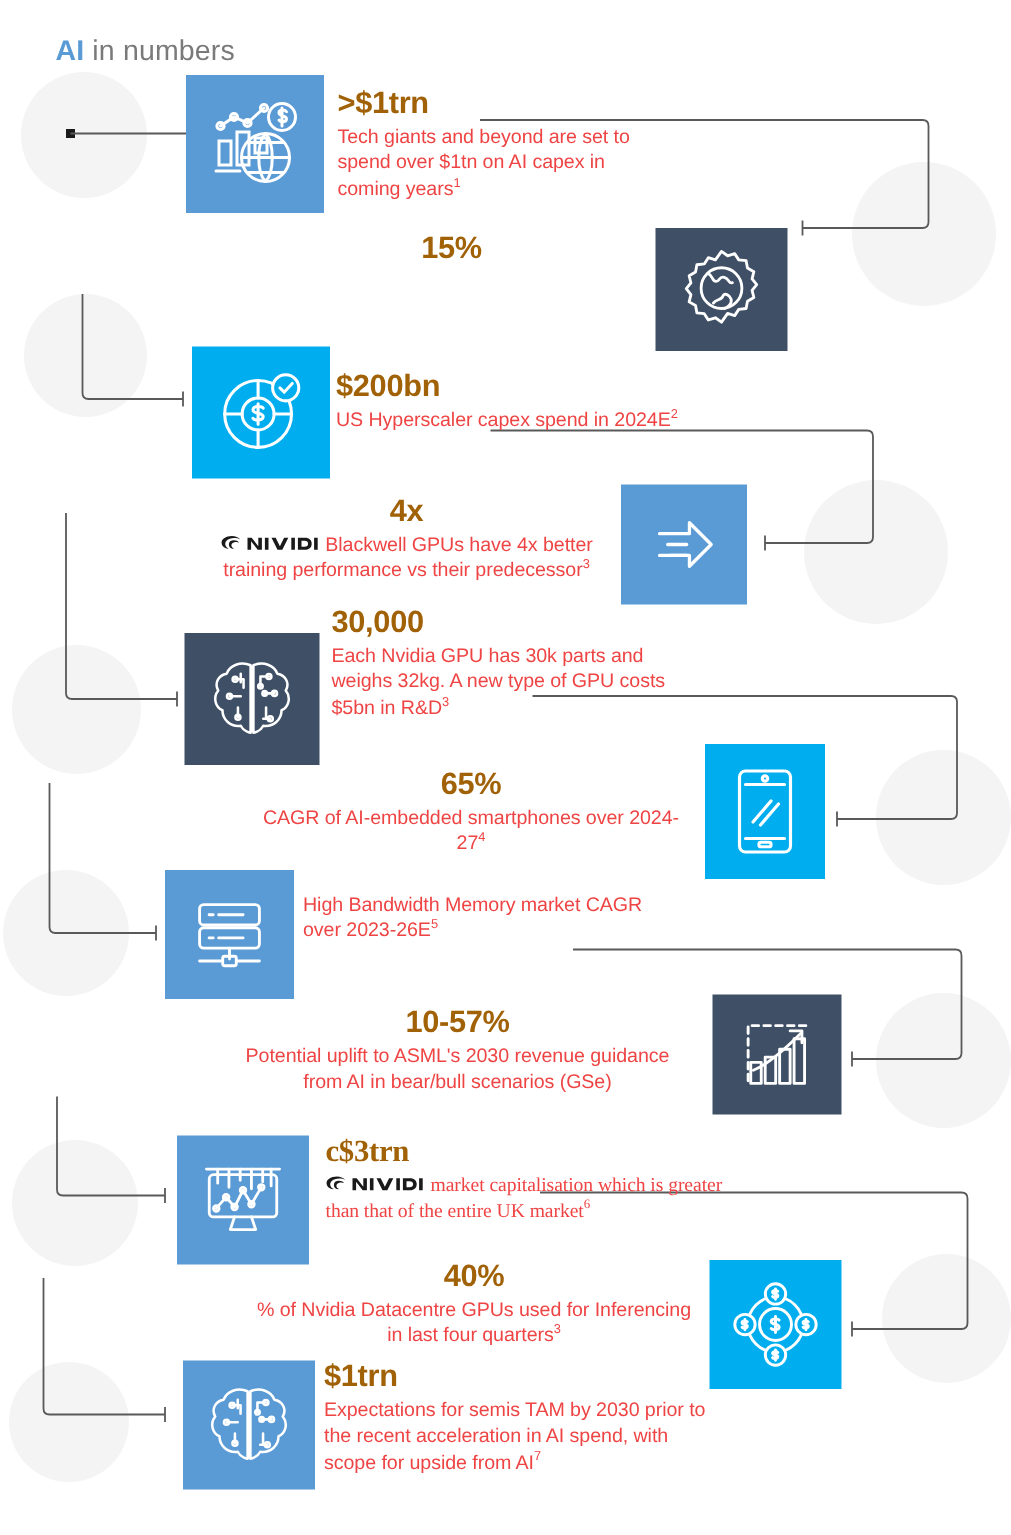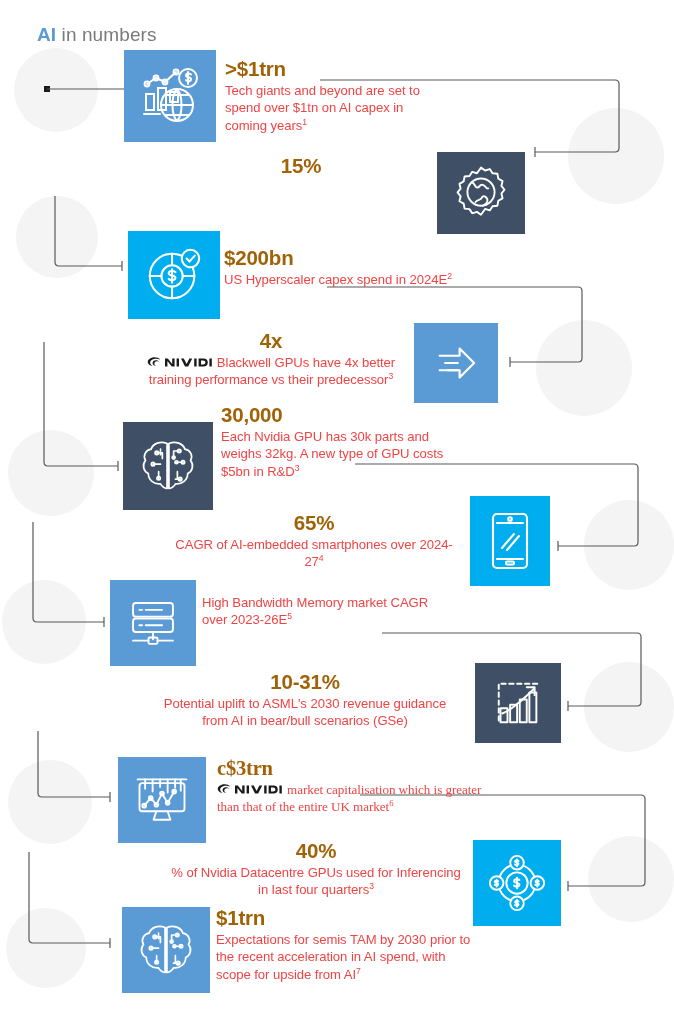"10-31%" div.hdl { text: 10-31% -> 10-57% }
